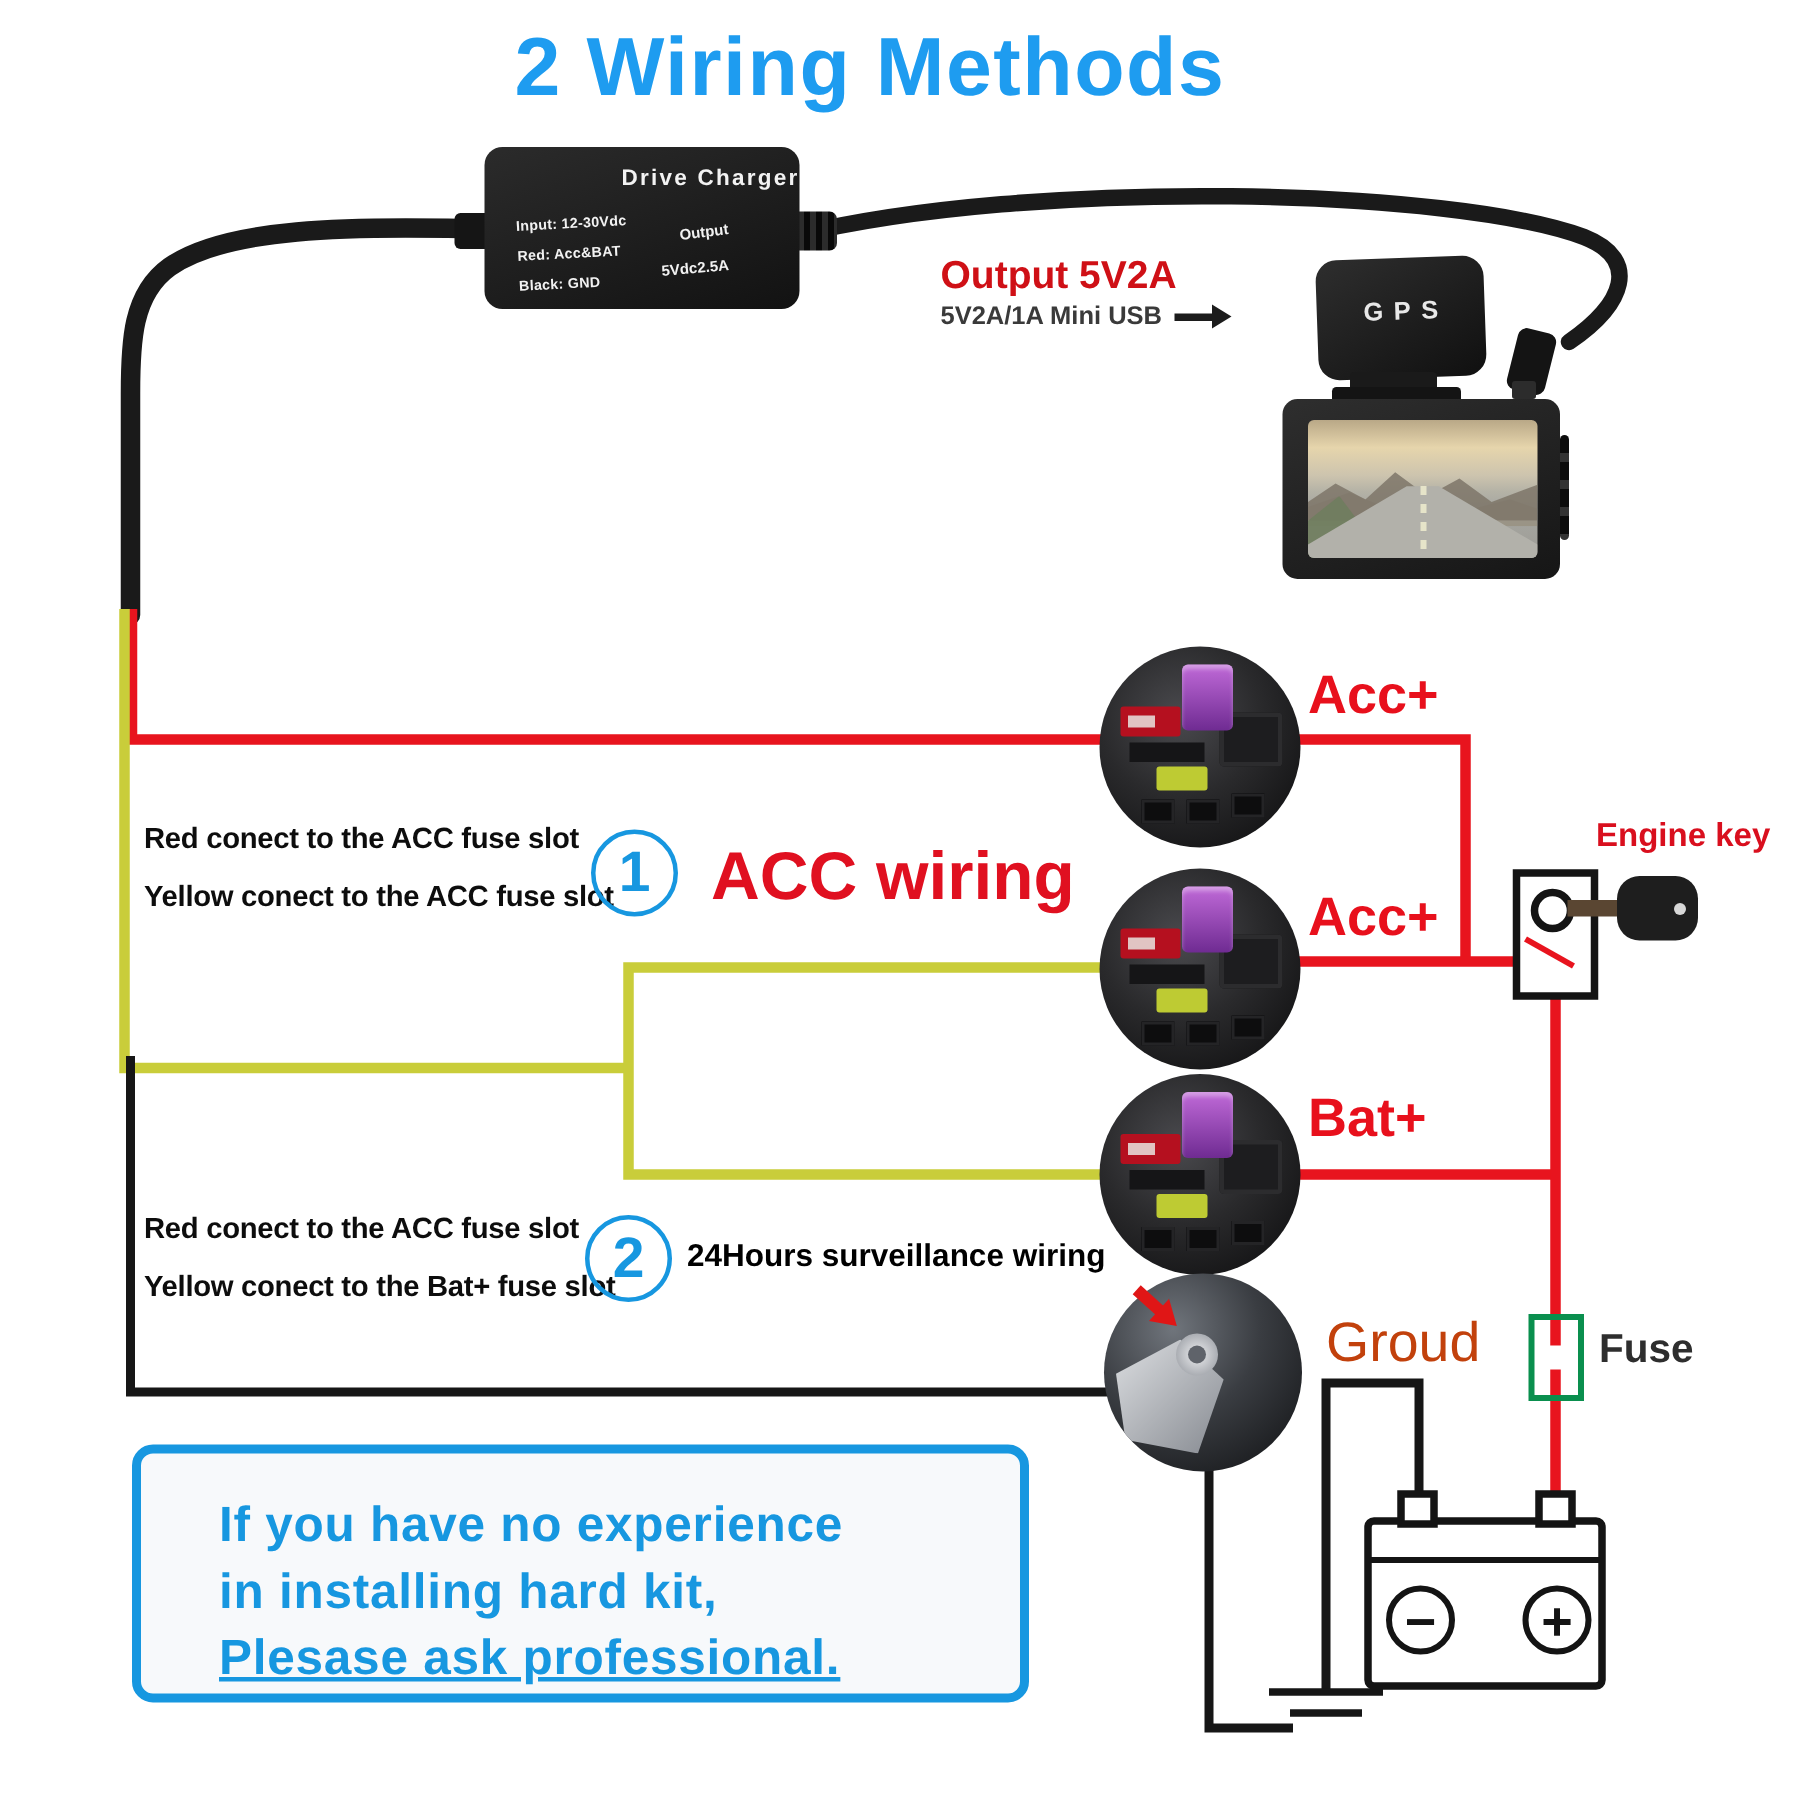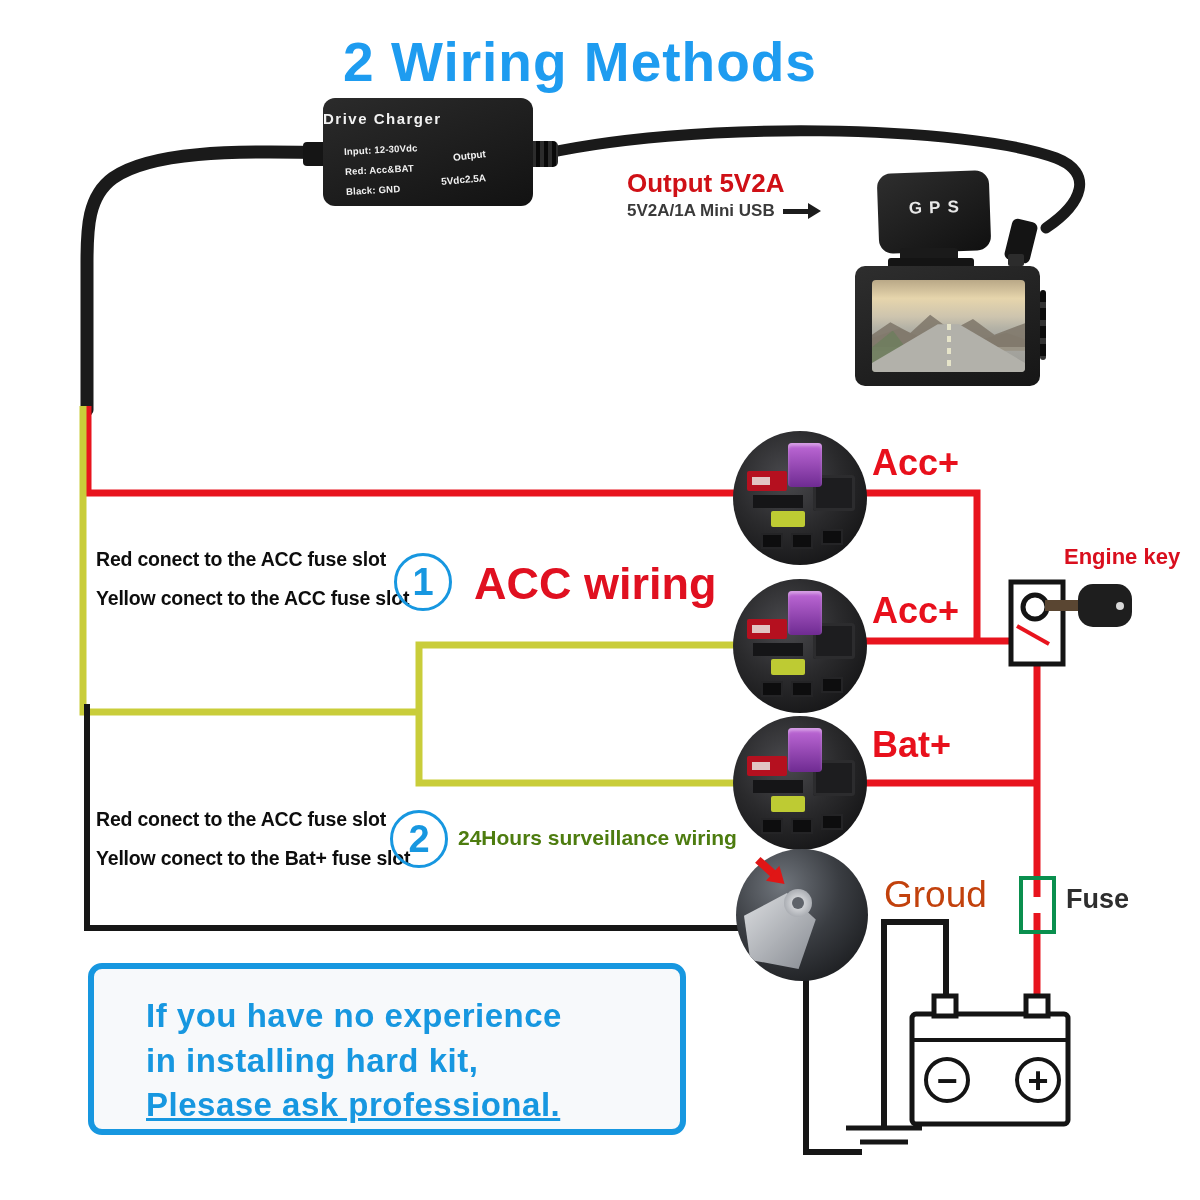"2 Wiring Methods" #title { top: 30px -> 12px }
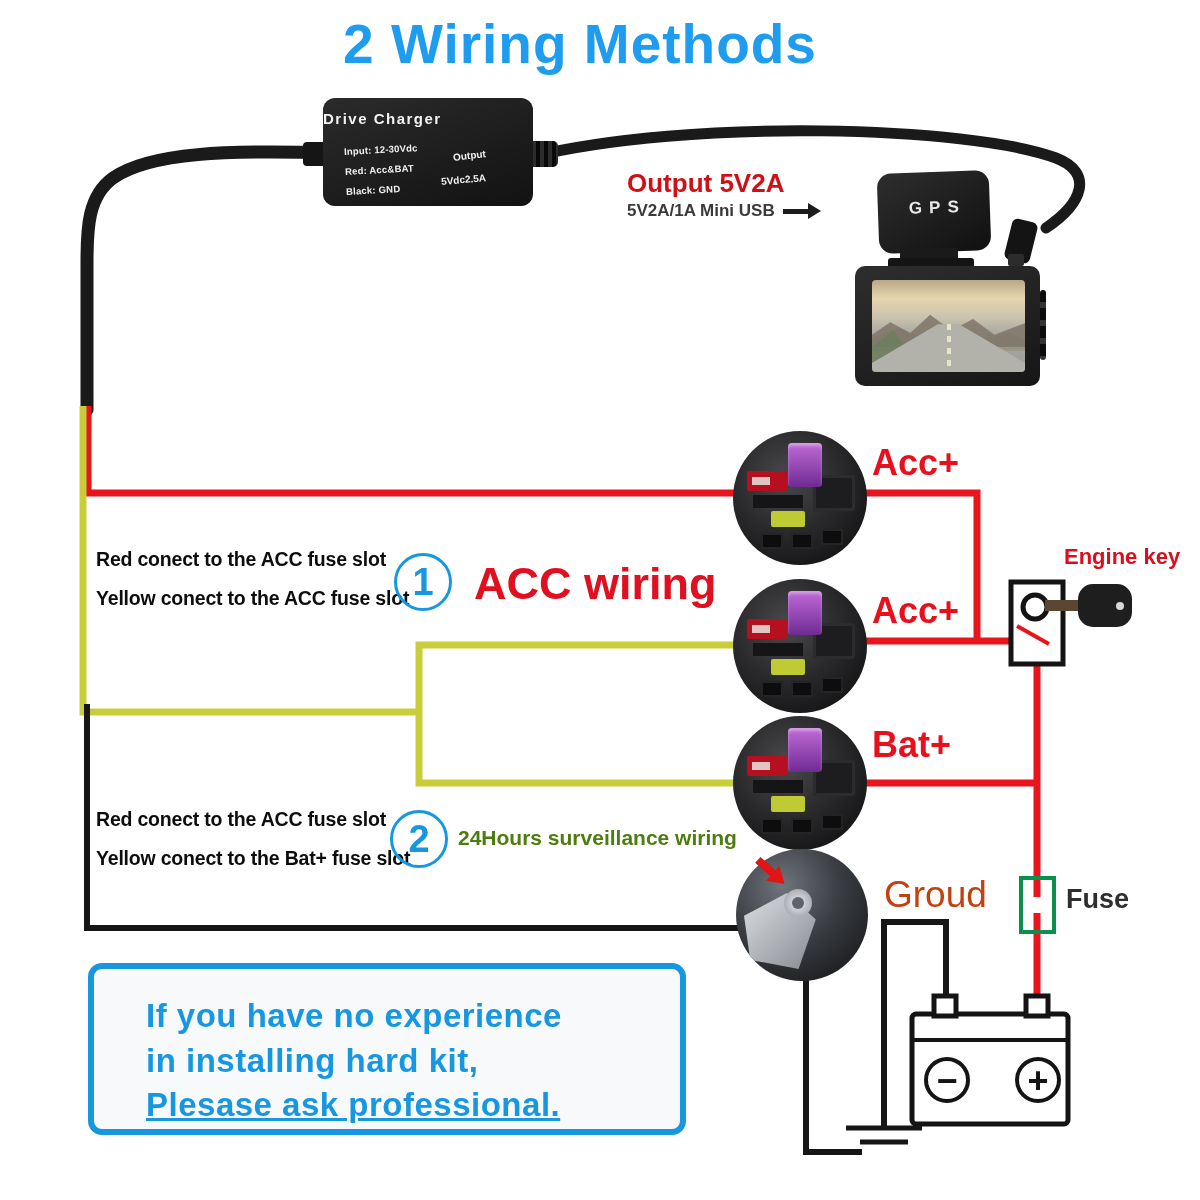"Drive Charger" #charger .c-title { text-align: left -> right }
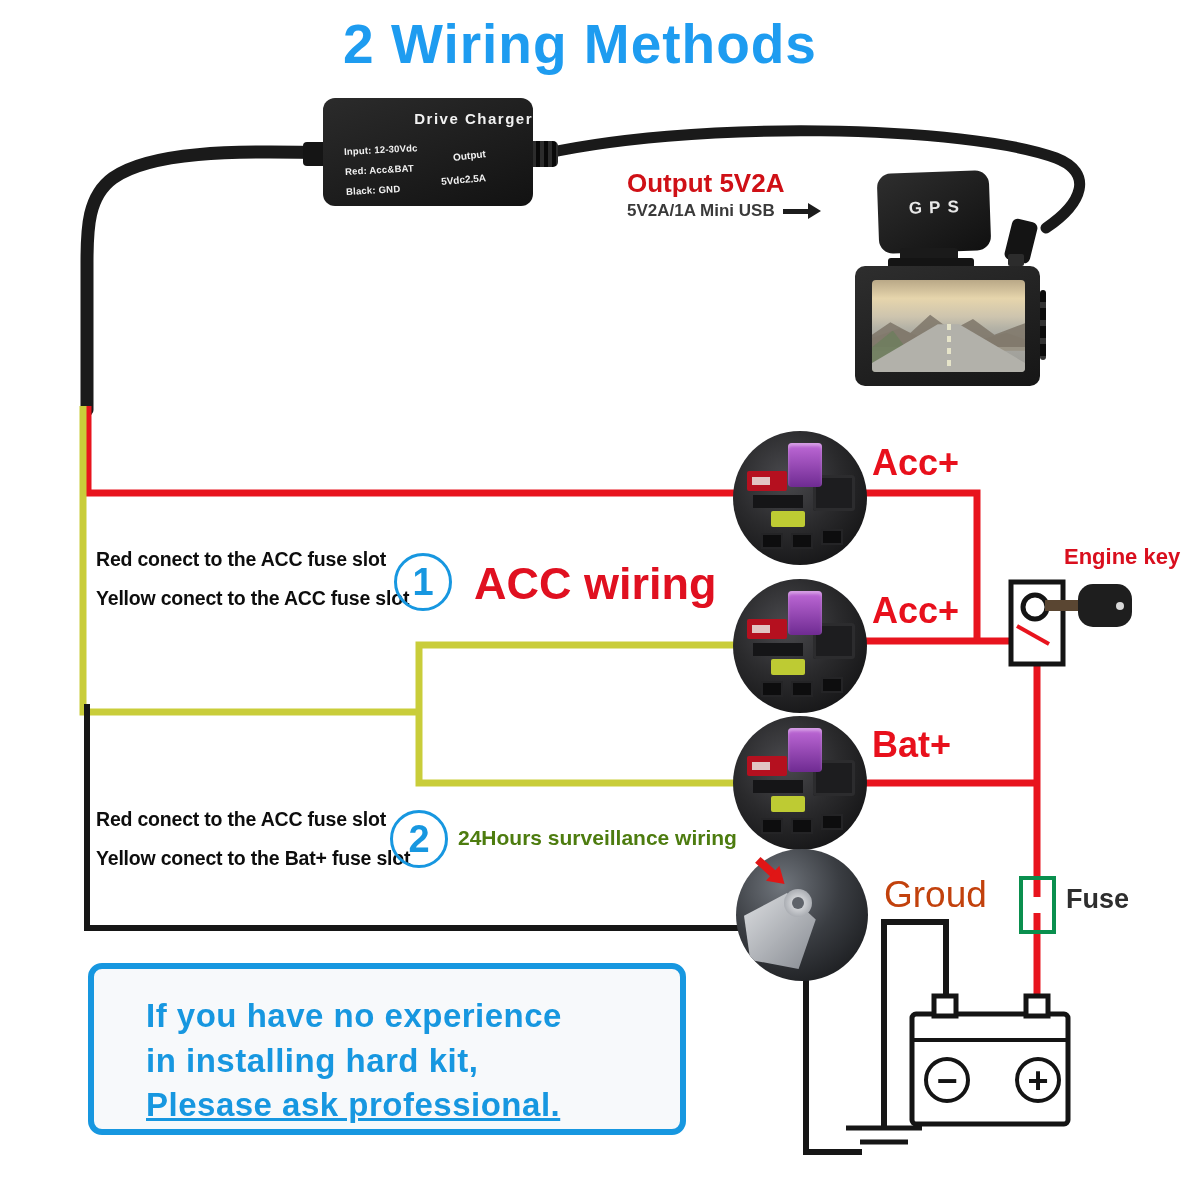"24Hours surveillance wiring" #method2-name { color: #4d7c0f -> #000000 }
